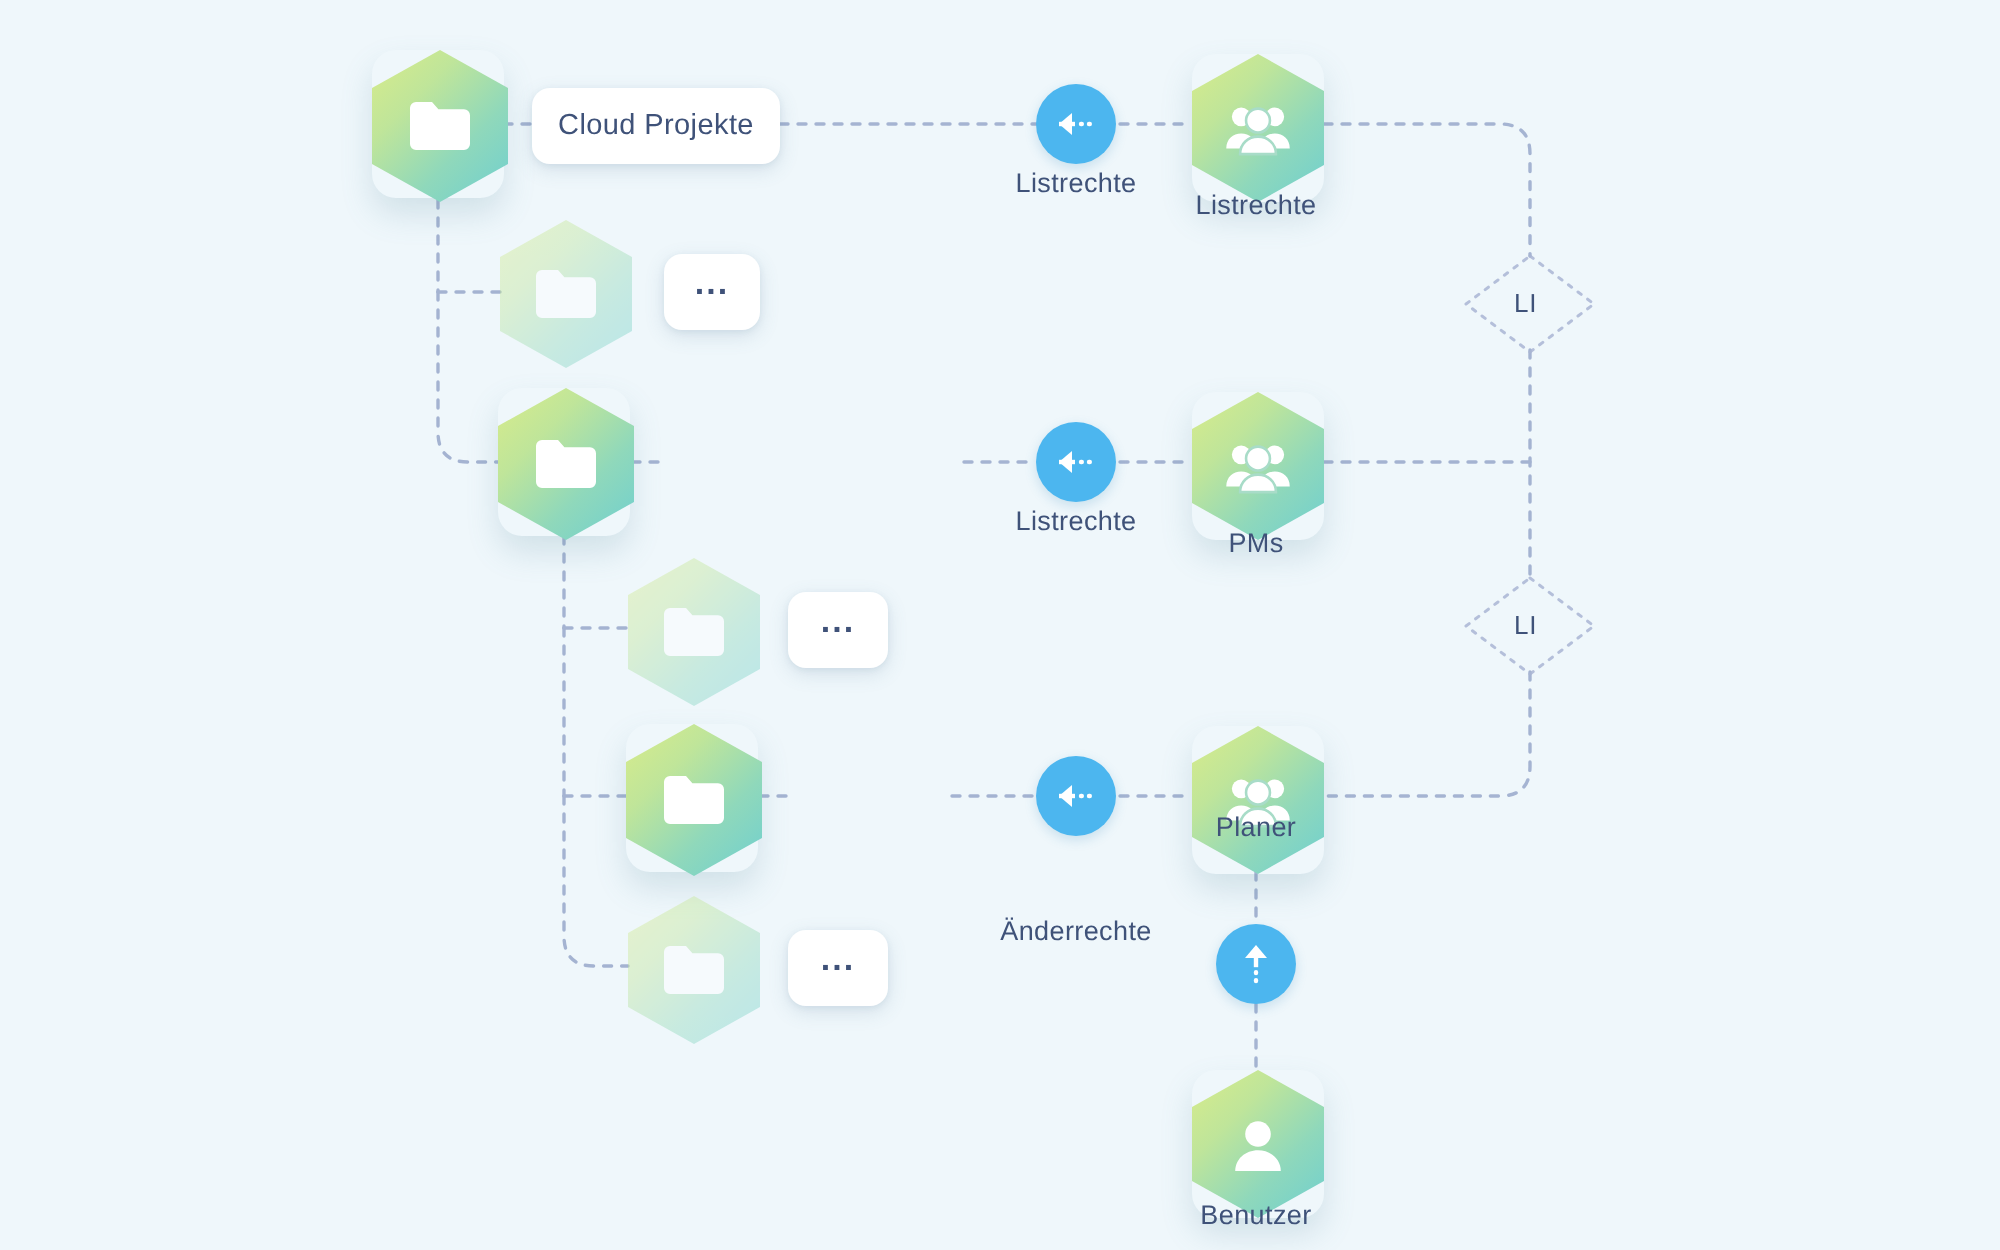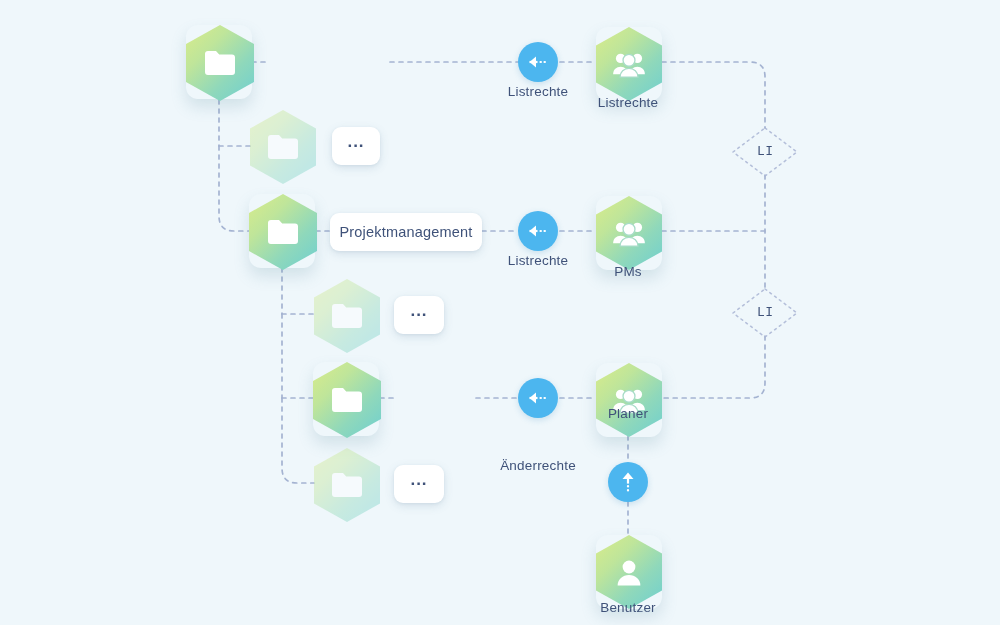"Cloud Projekte" div.card { html: none -> <div>Cloud Projekte</div> }
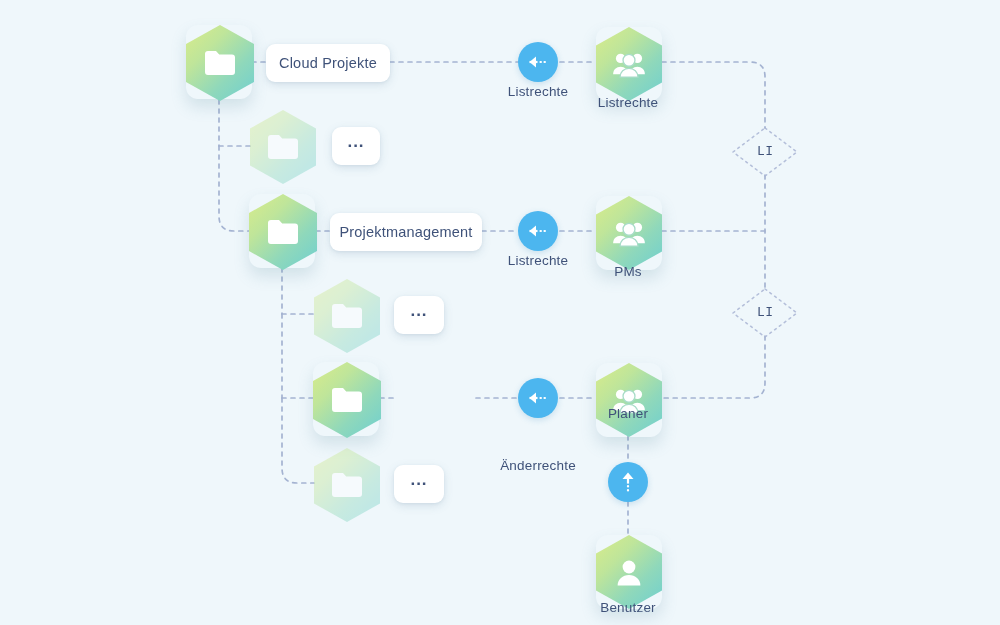"LI" .diamond-label { font-family: Liberation Mono, monospace -> none }
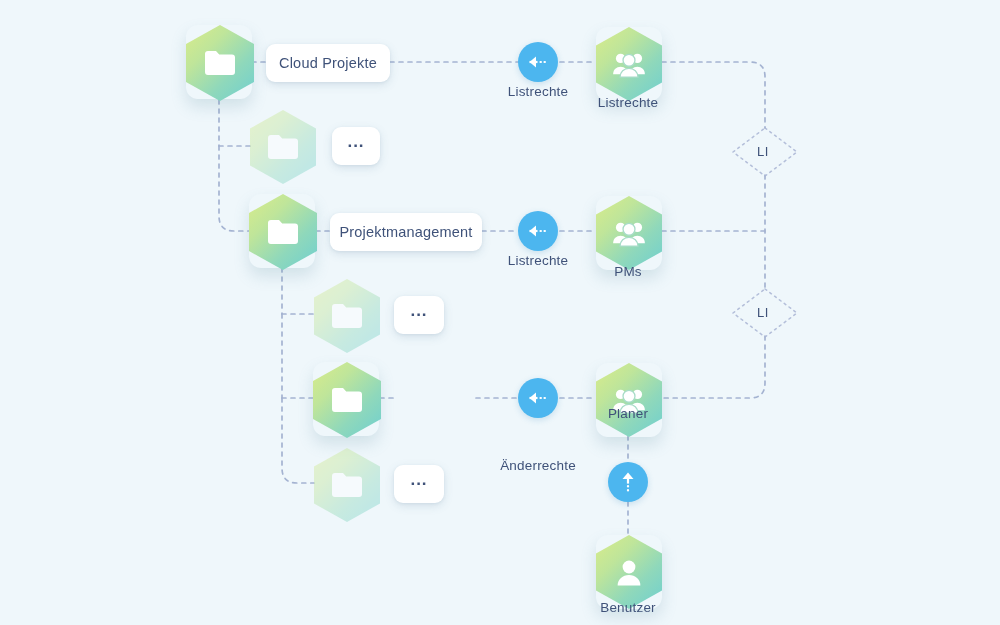"Projektmanagement" div.card { html: <div>Projektmanagement</div> -> none }
